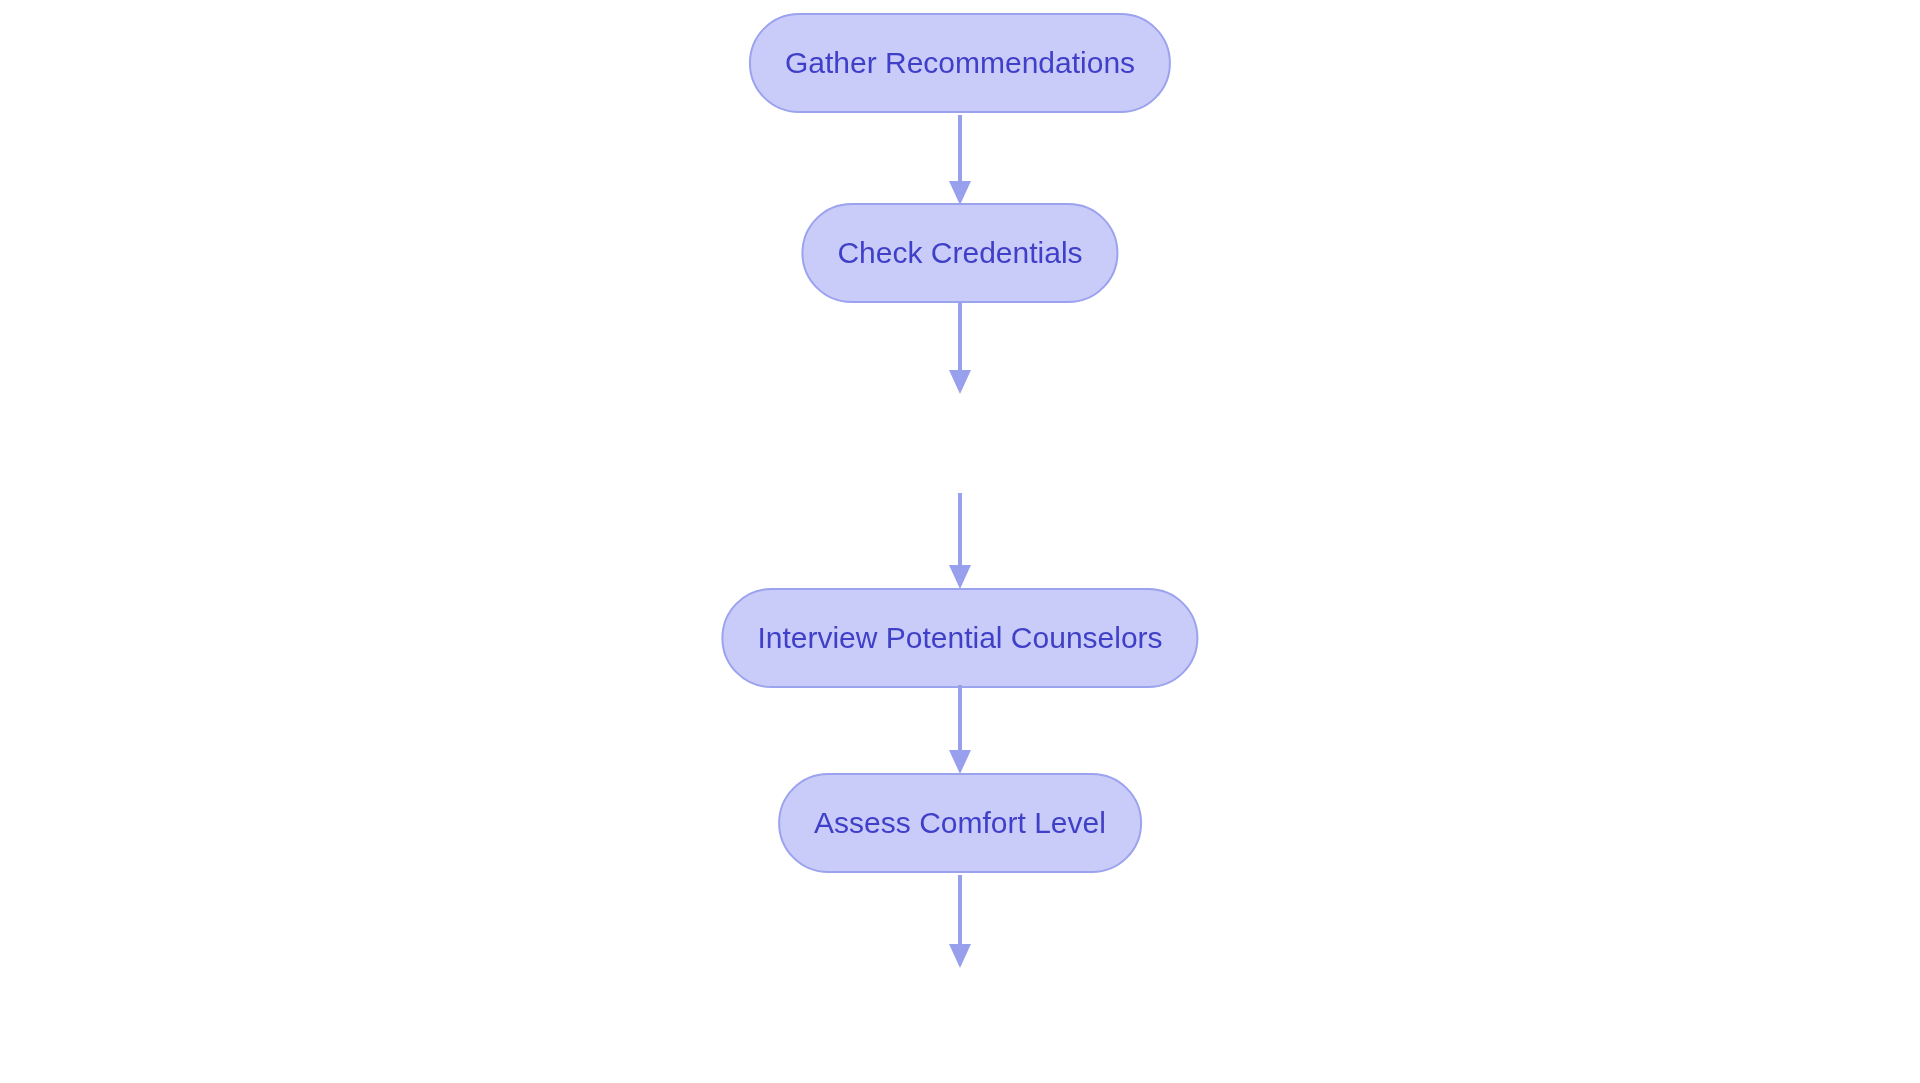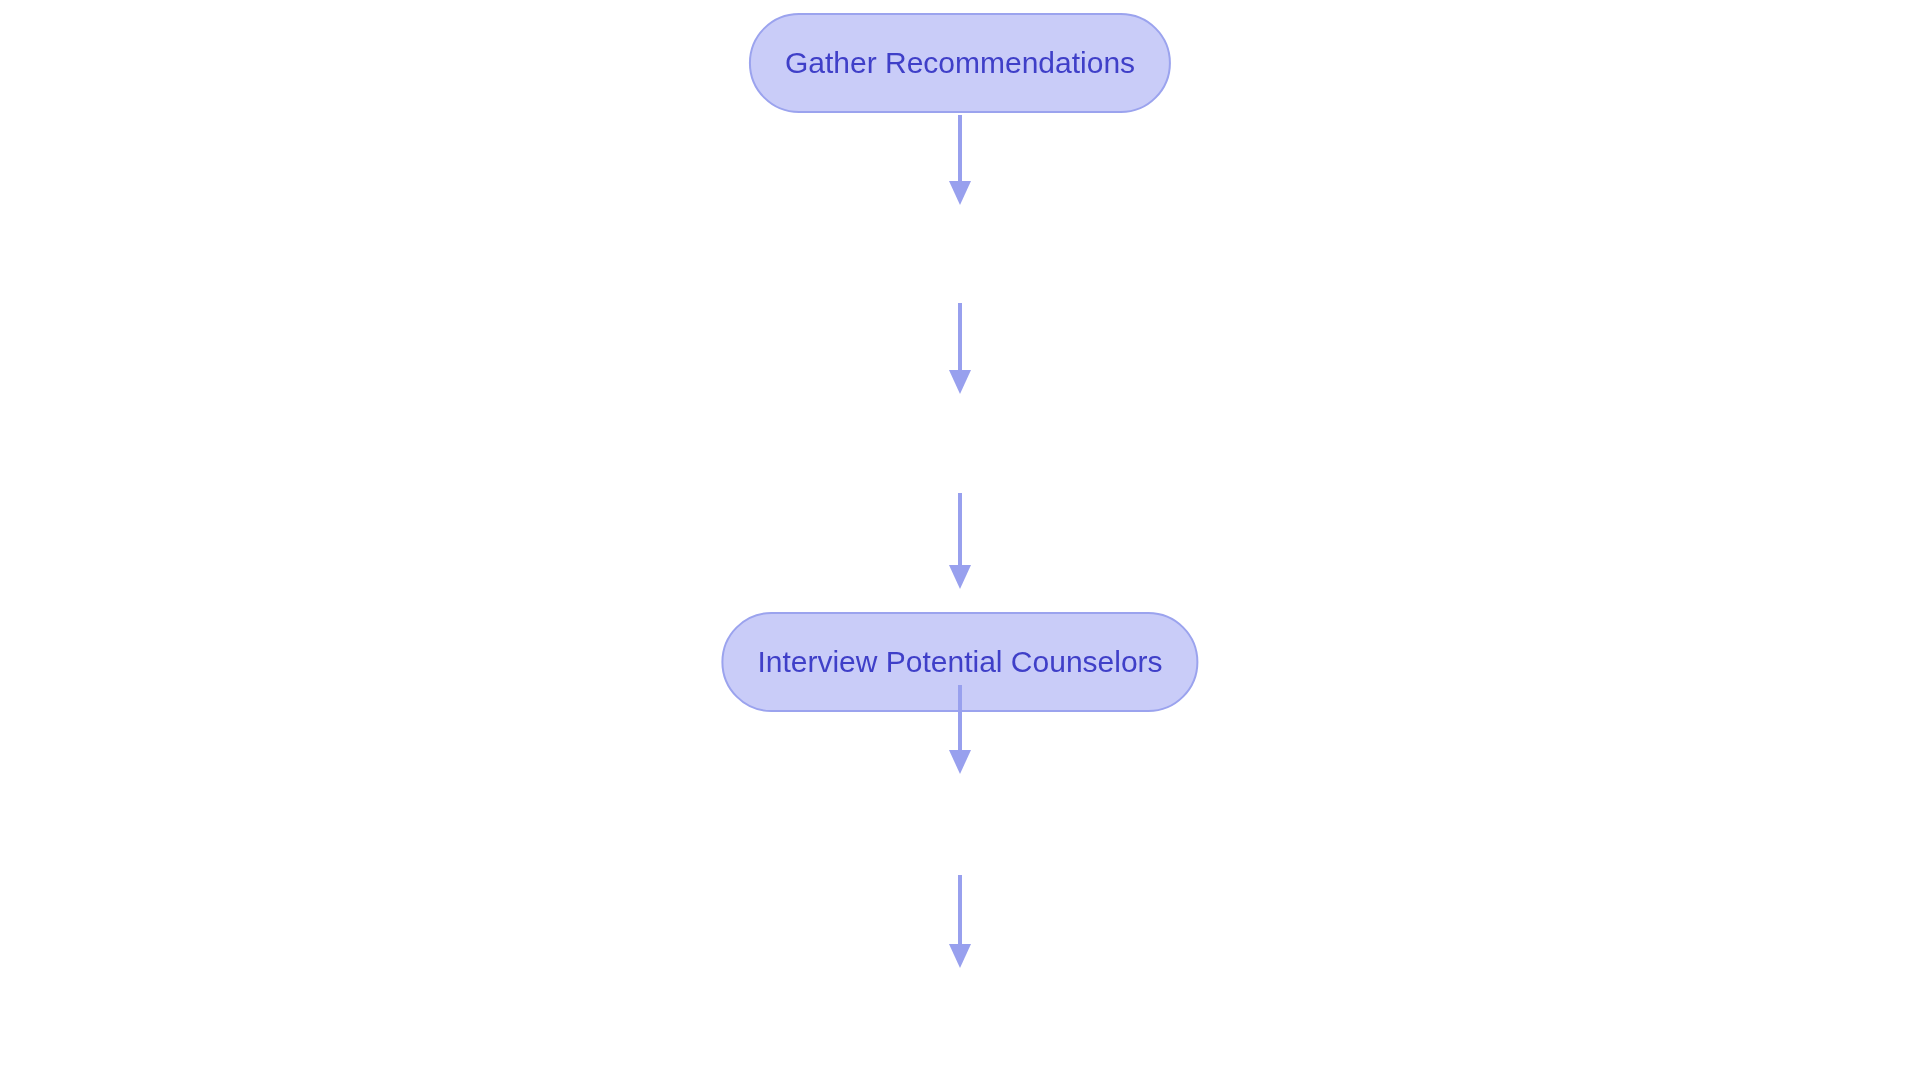"Check Credentials" div.node { html: none -> <div> <span>Check Credentials</span> </div> }
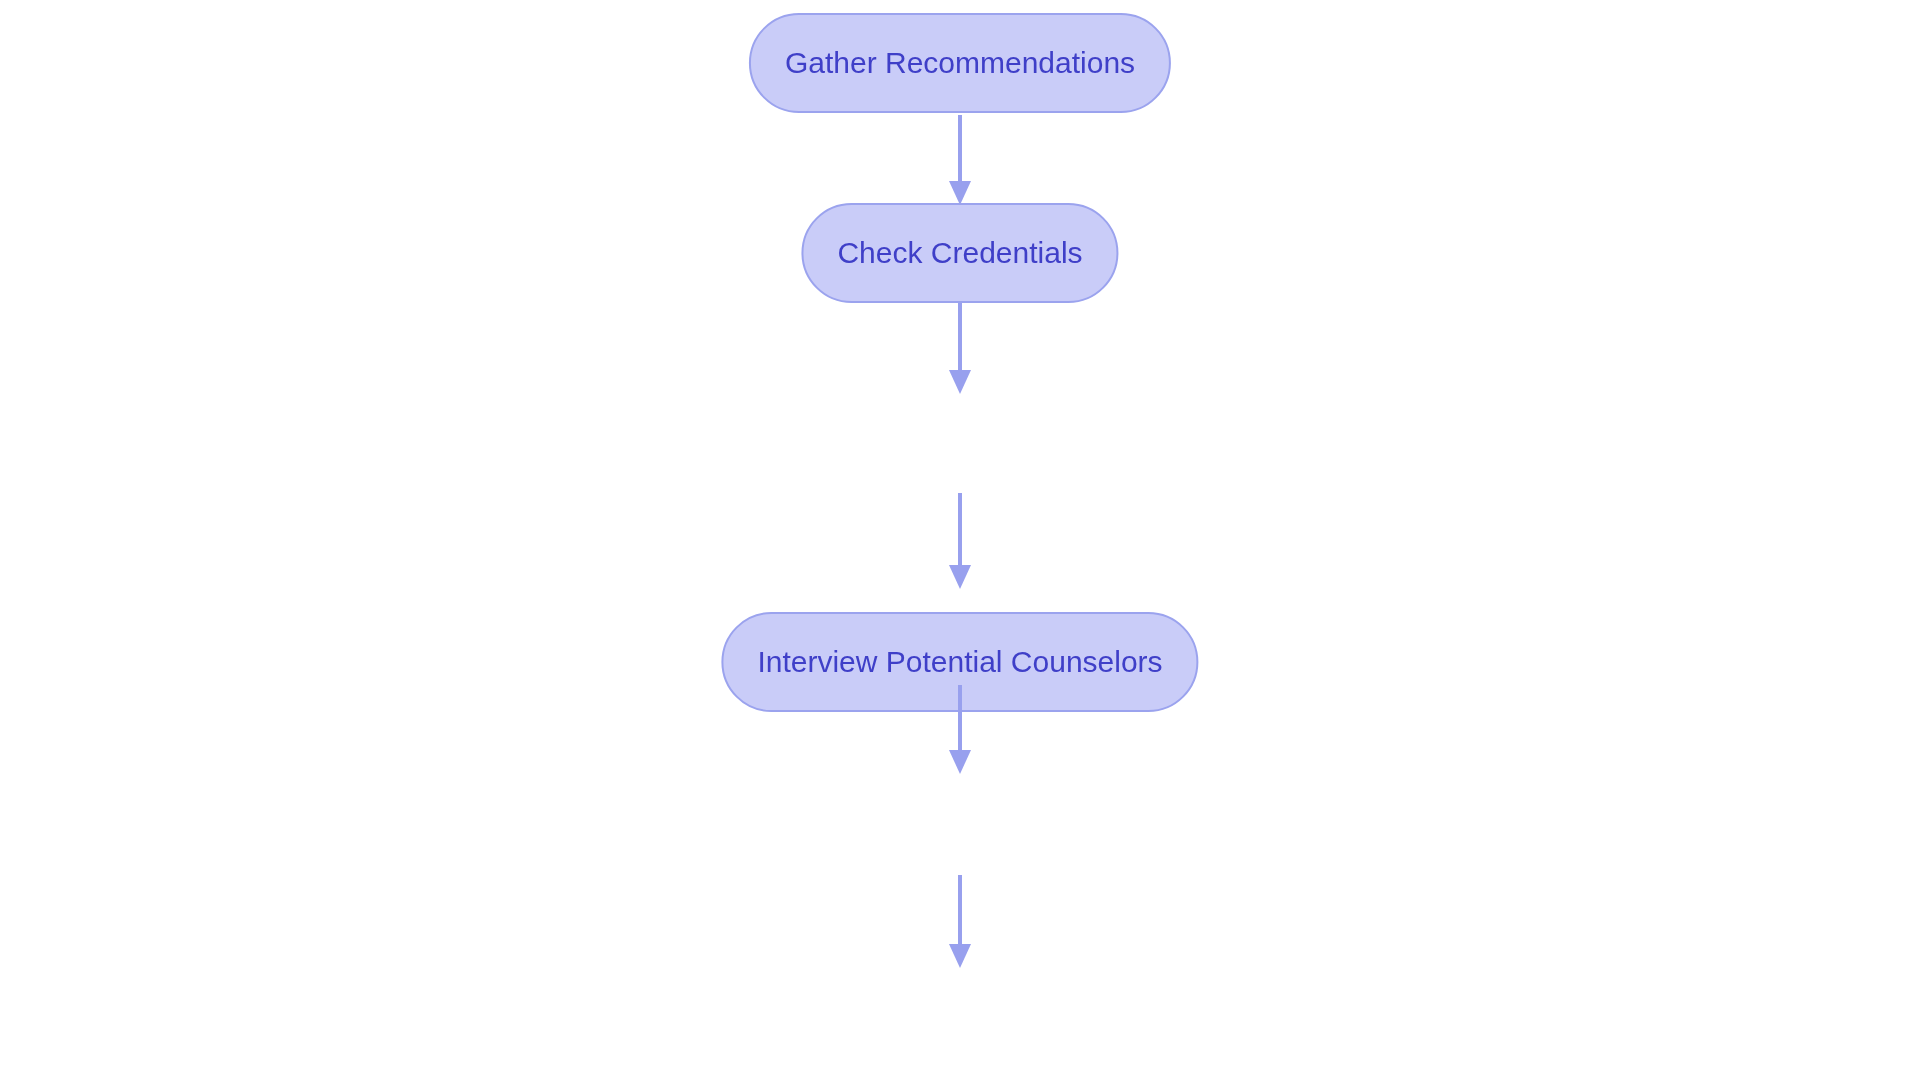"Interview Potential Counselors" .node-4 { margin-top: 24px -> none }
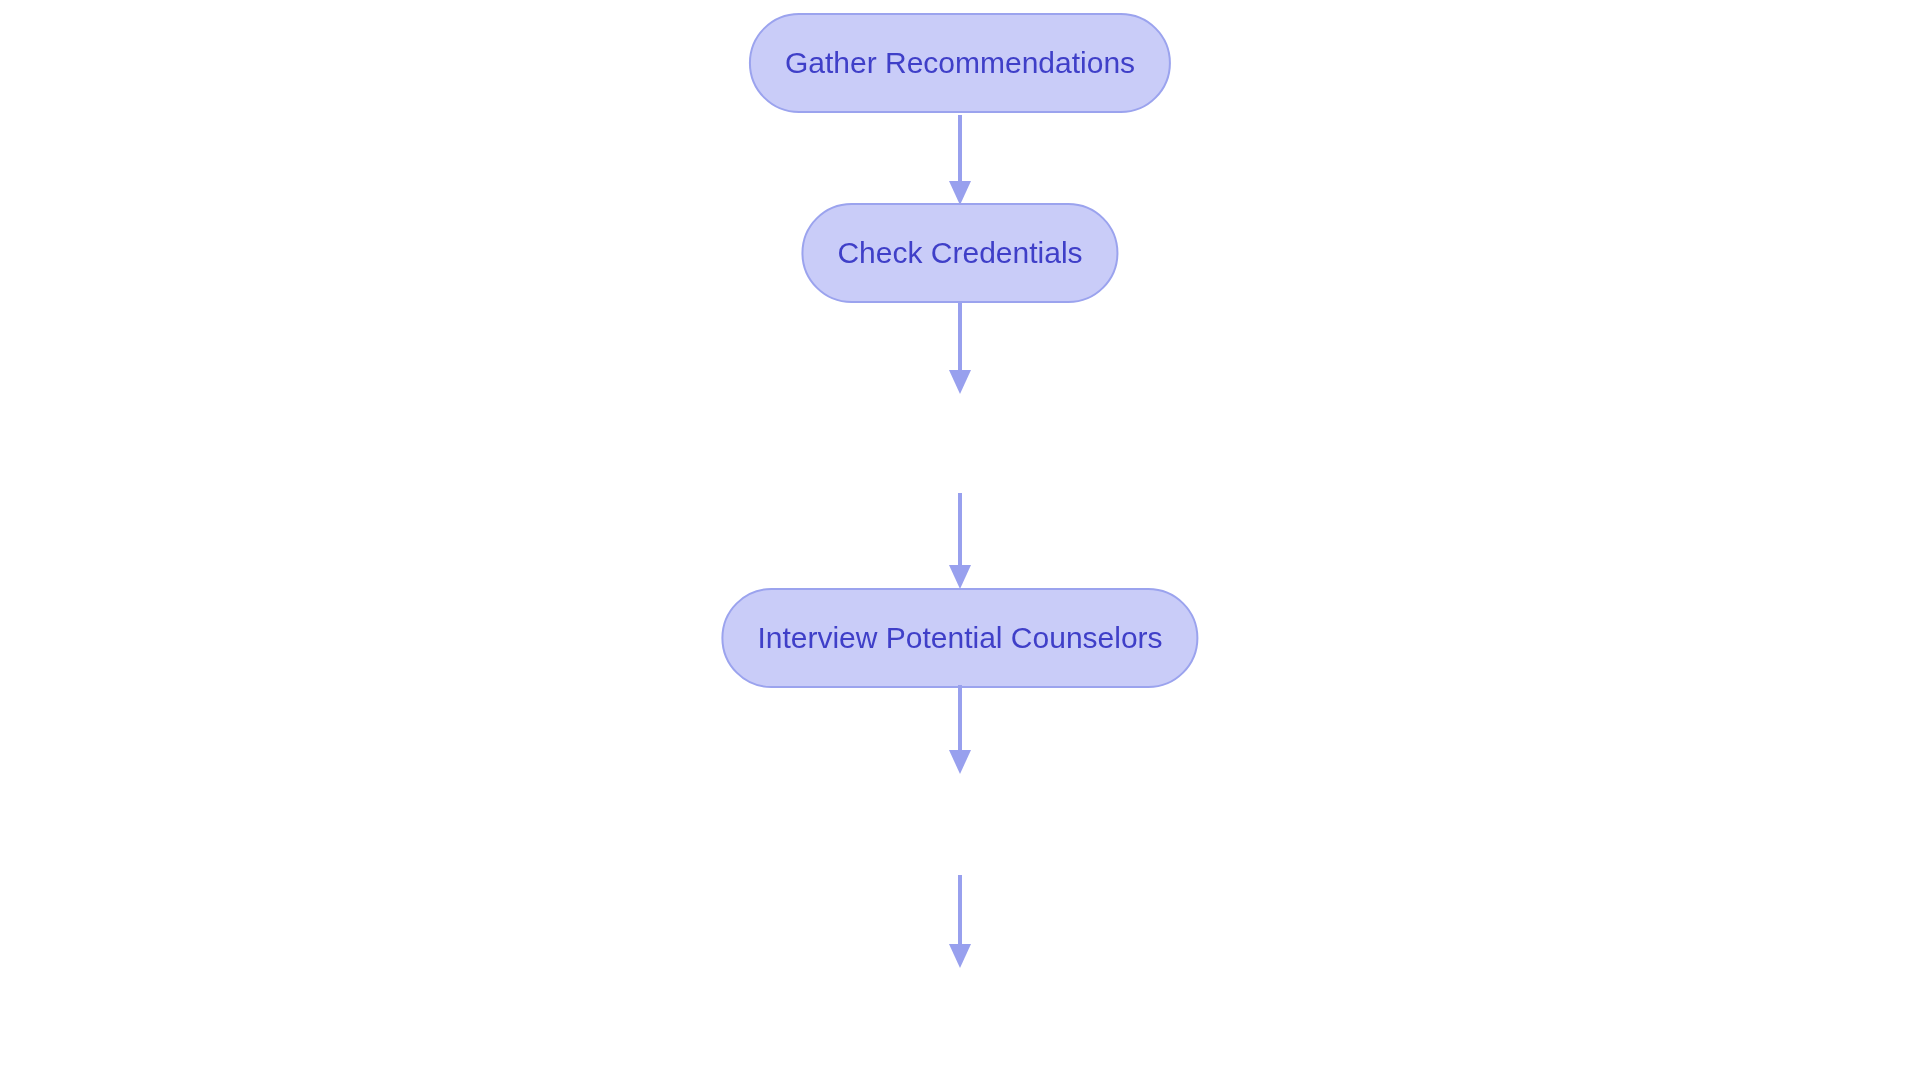"Assess Comfort Level" div.node { html: none -> <div> <span>Assess Comfort Level</span> </div> }
